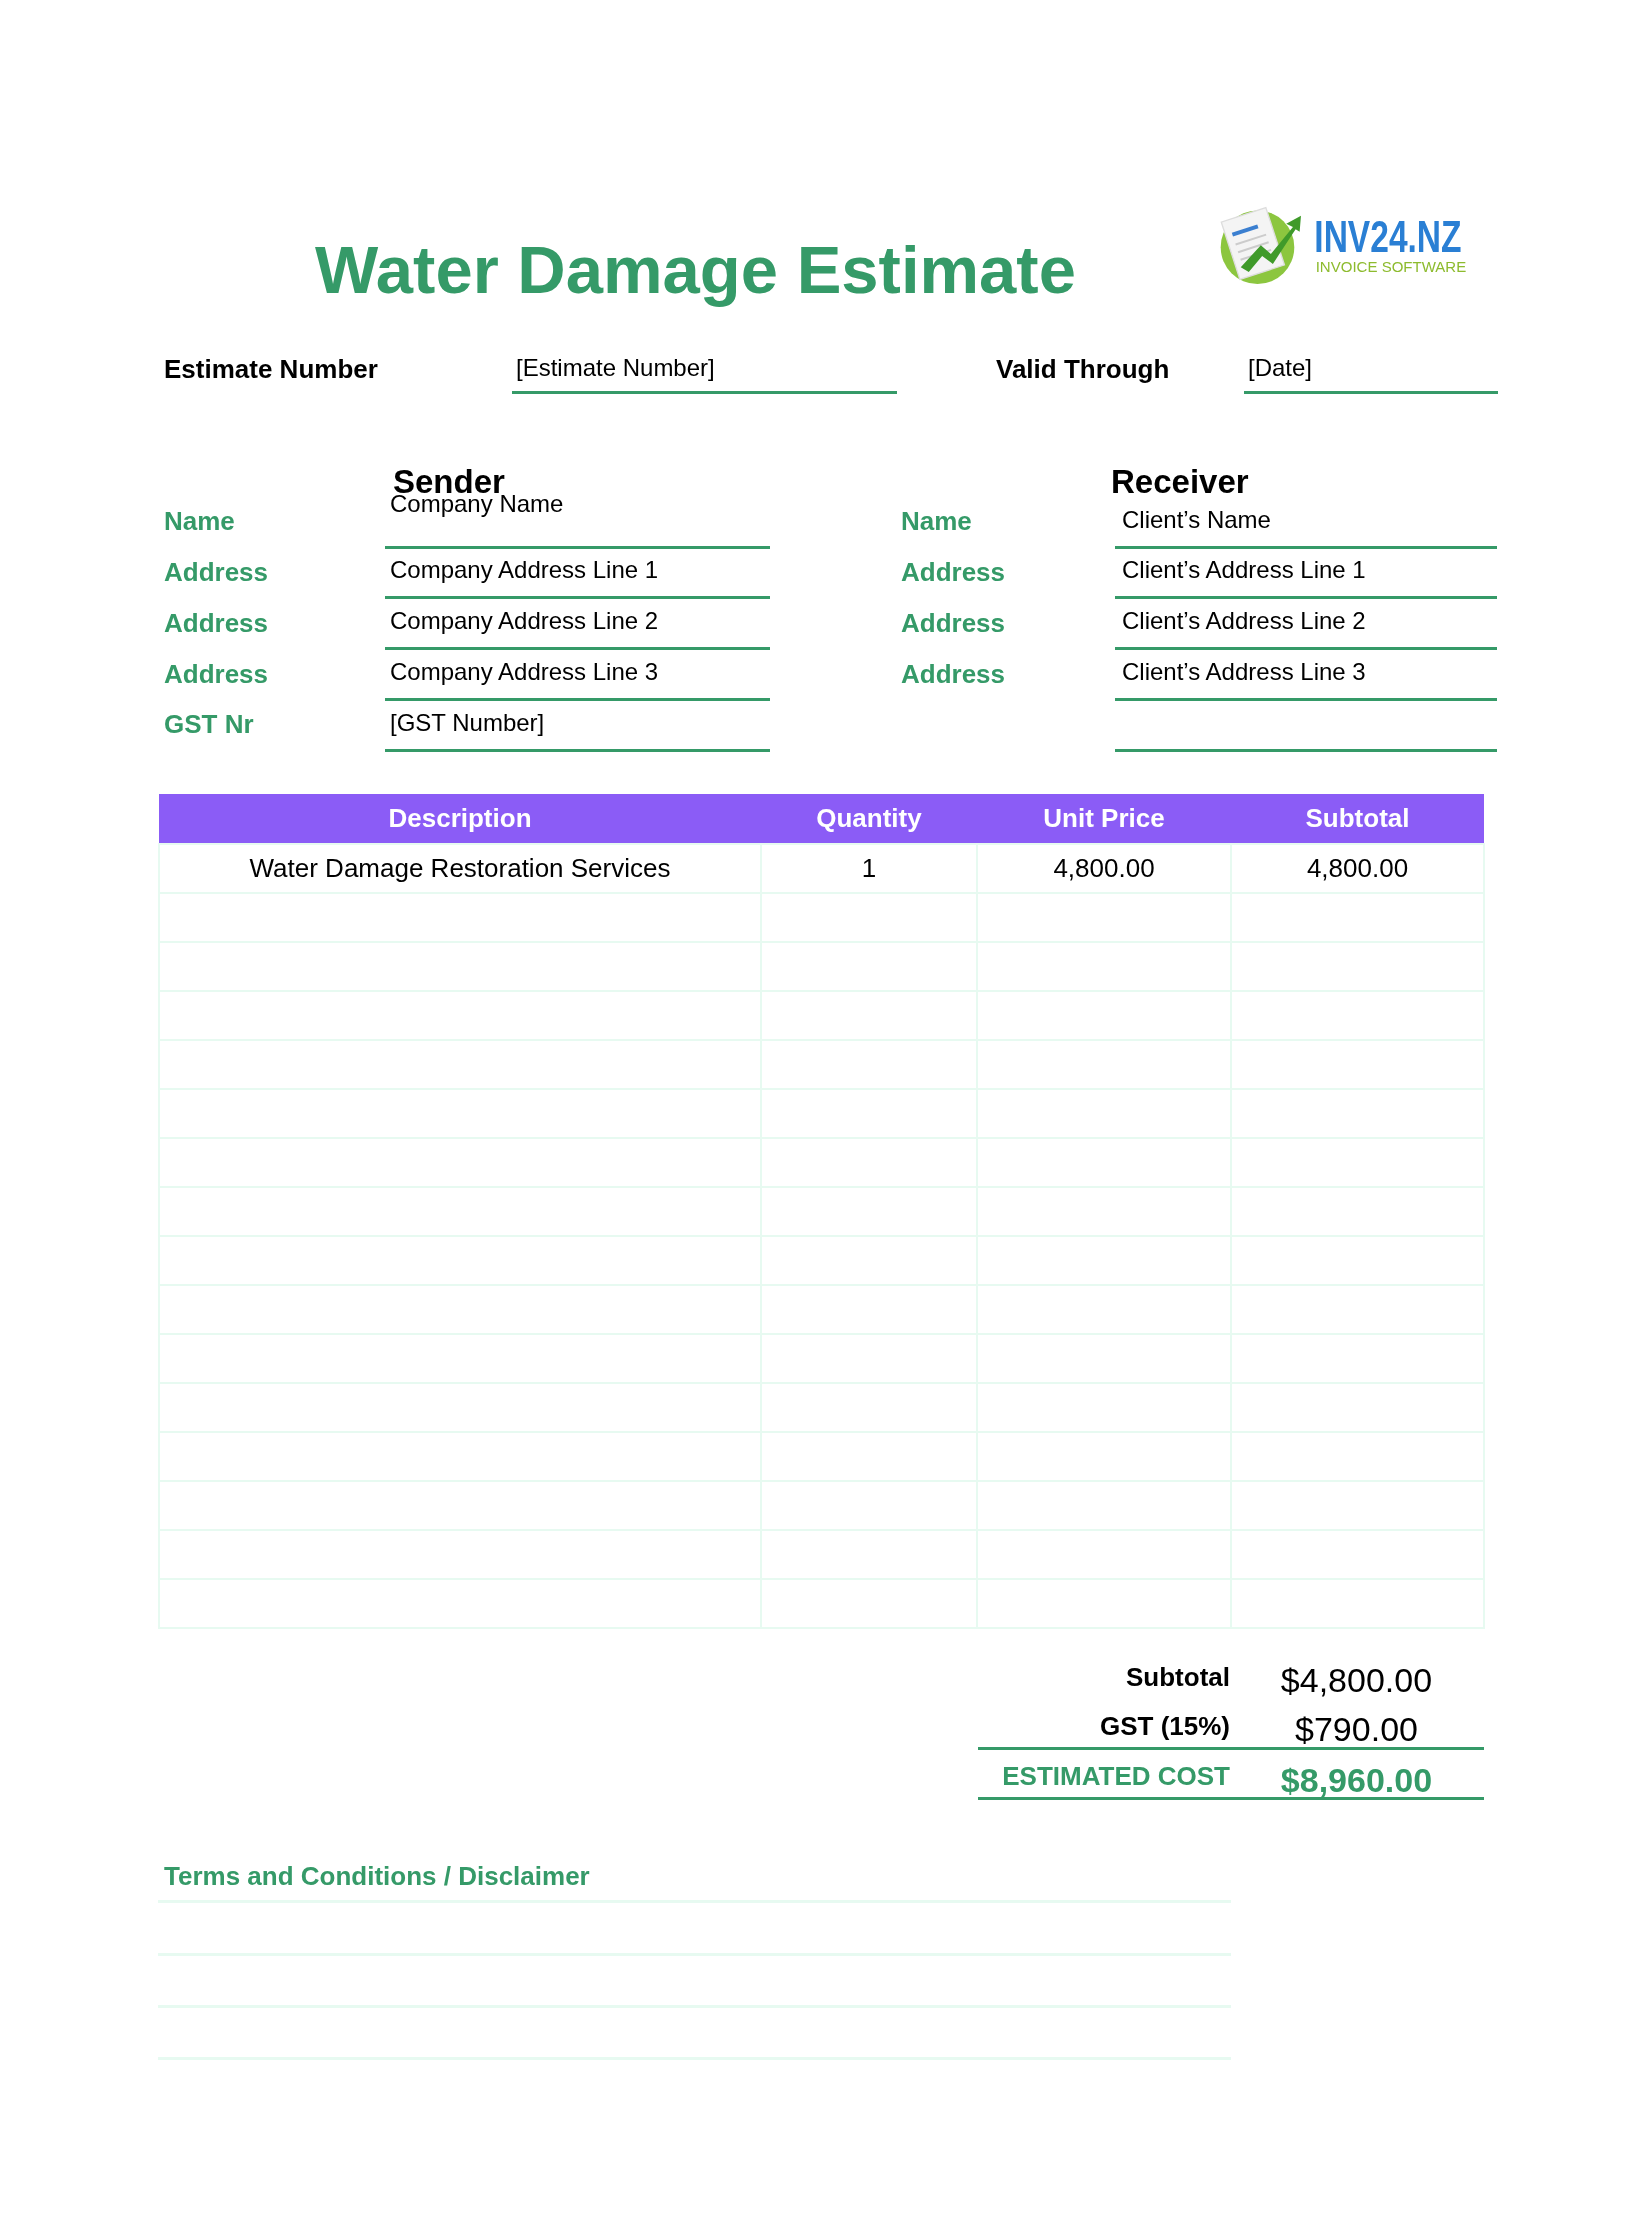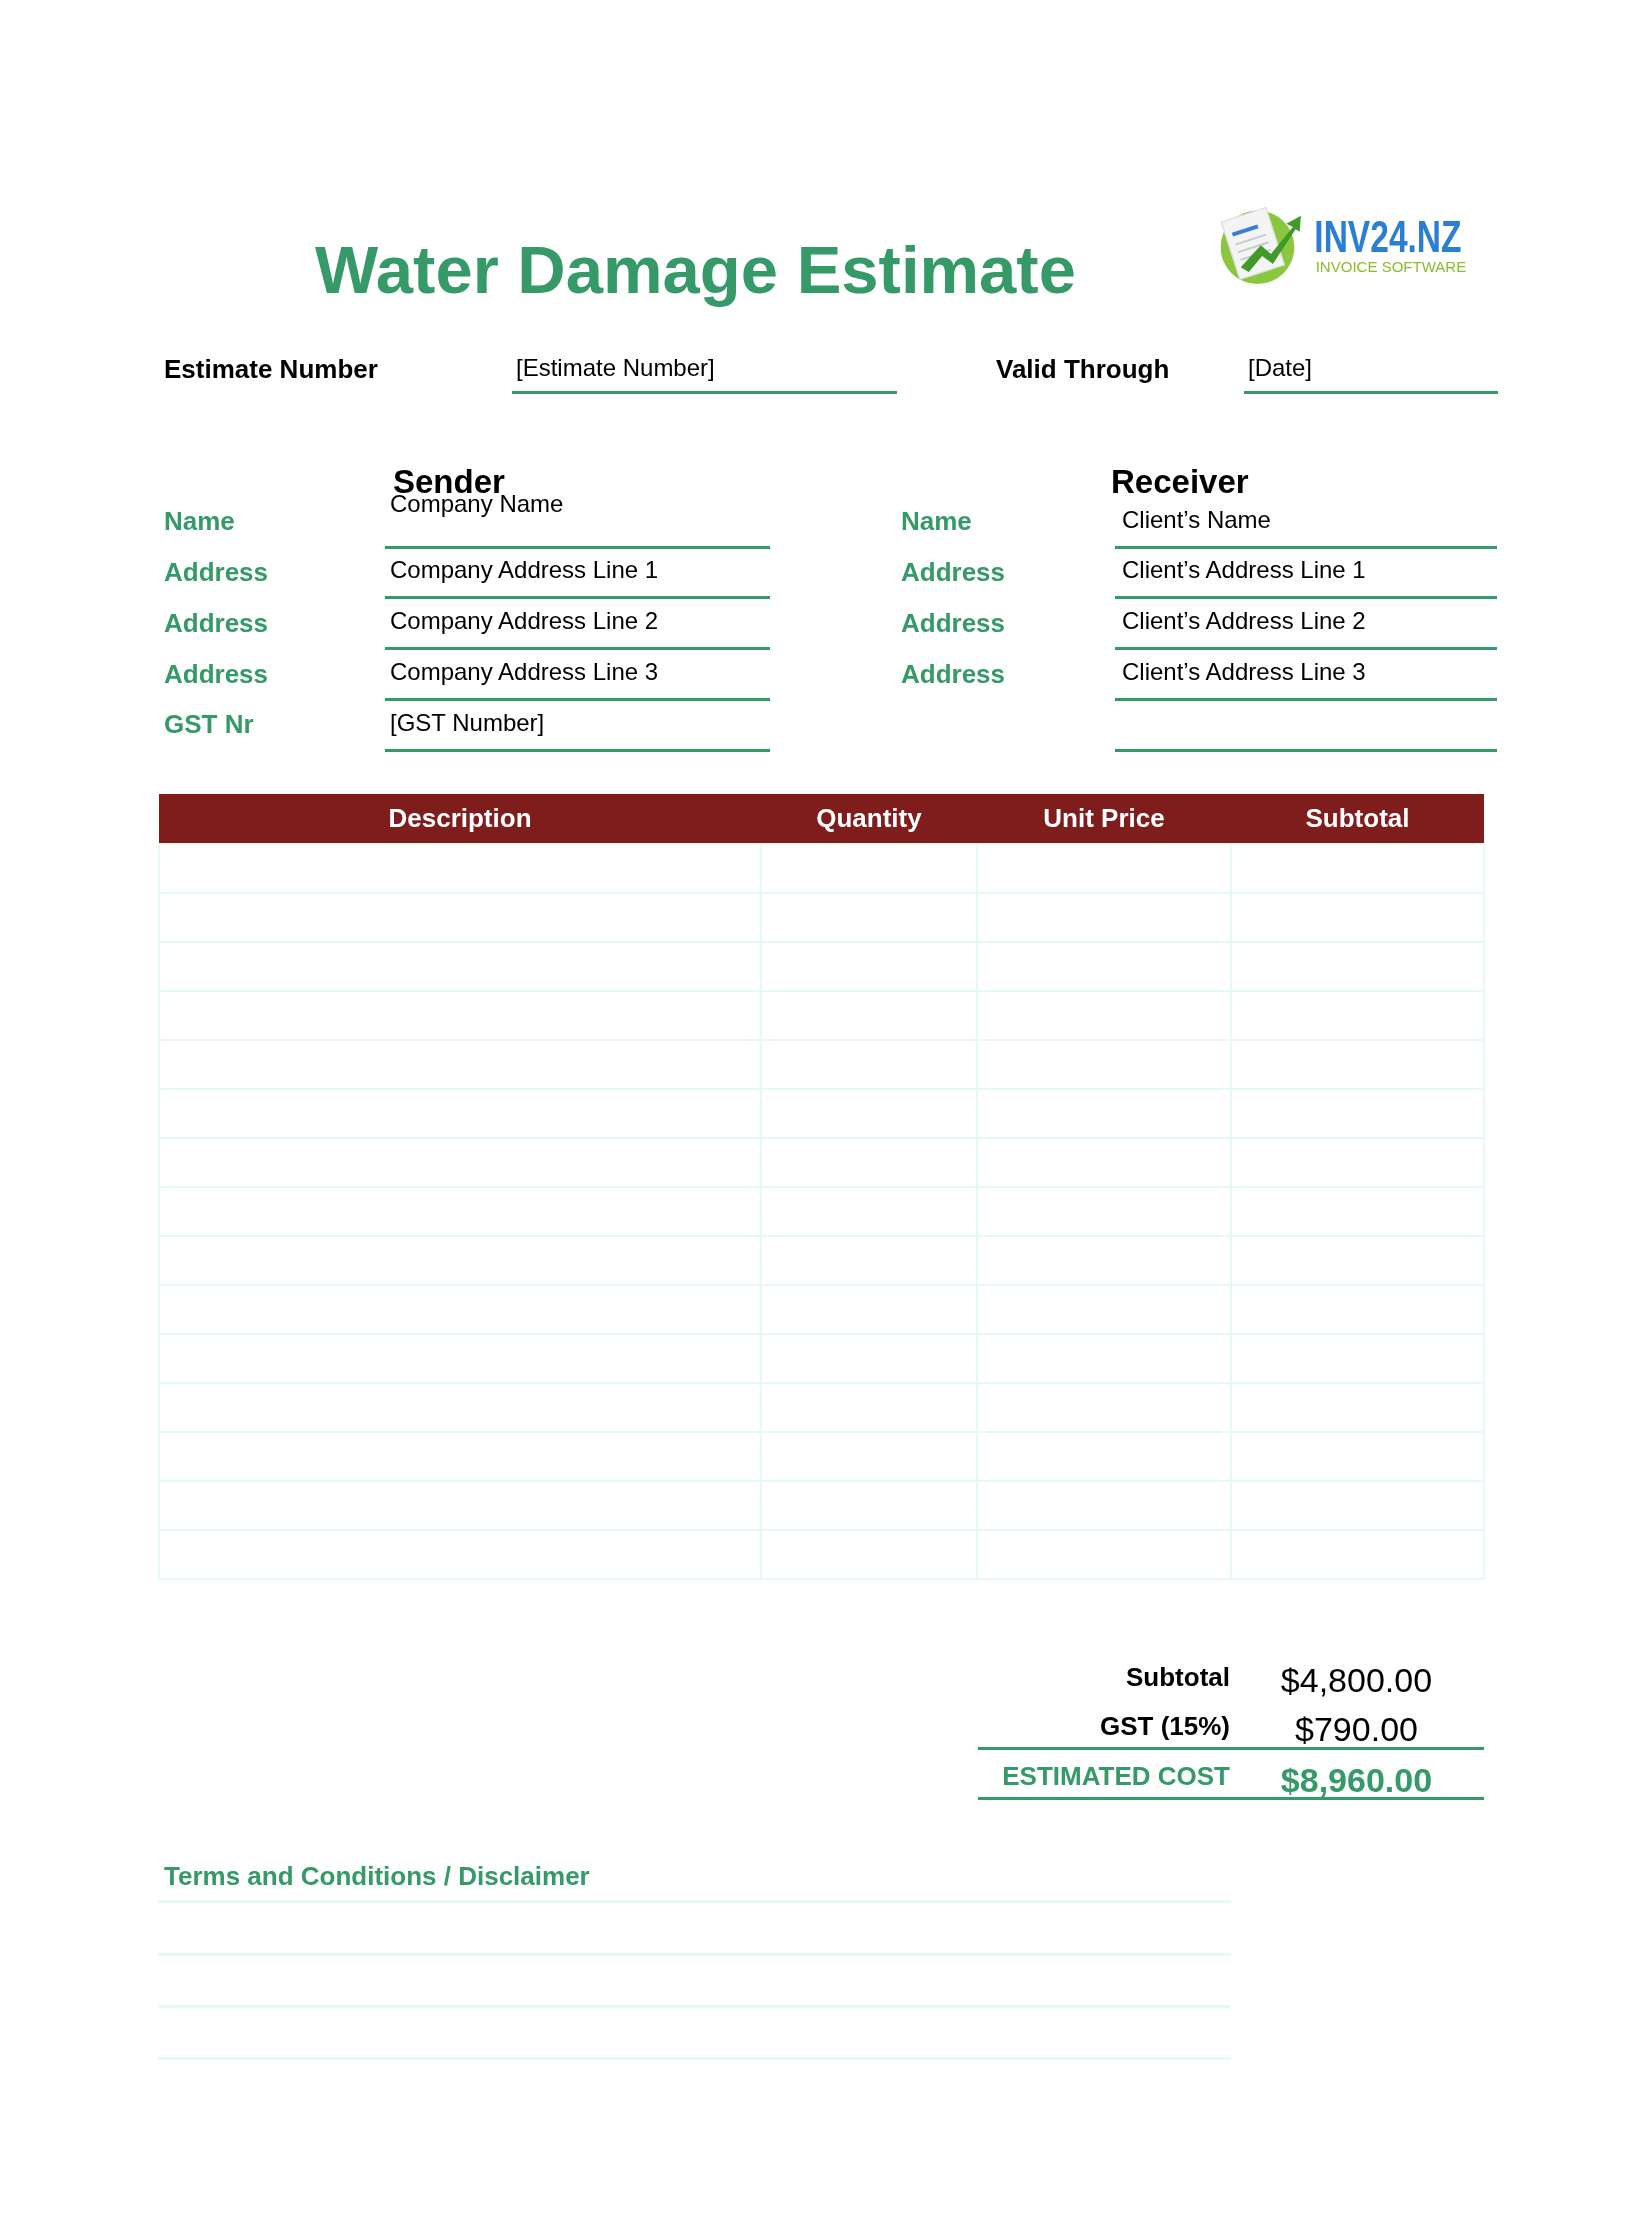"Description" table.items th { background: #7f1d1d -> #8b5cf6 }
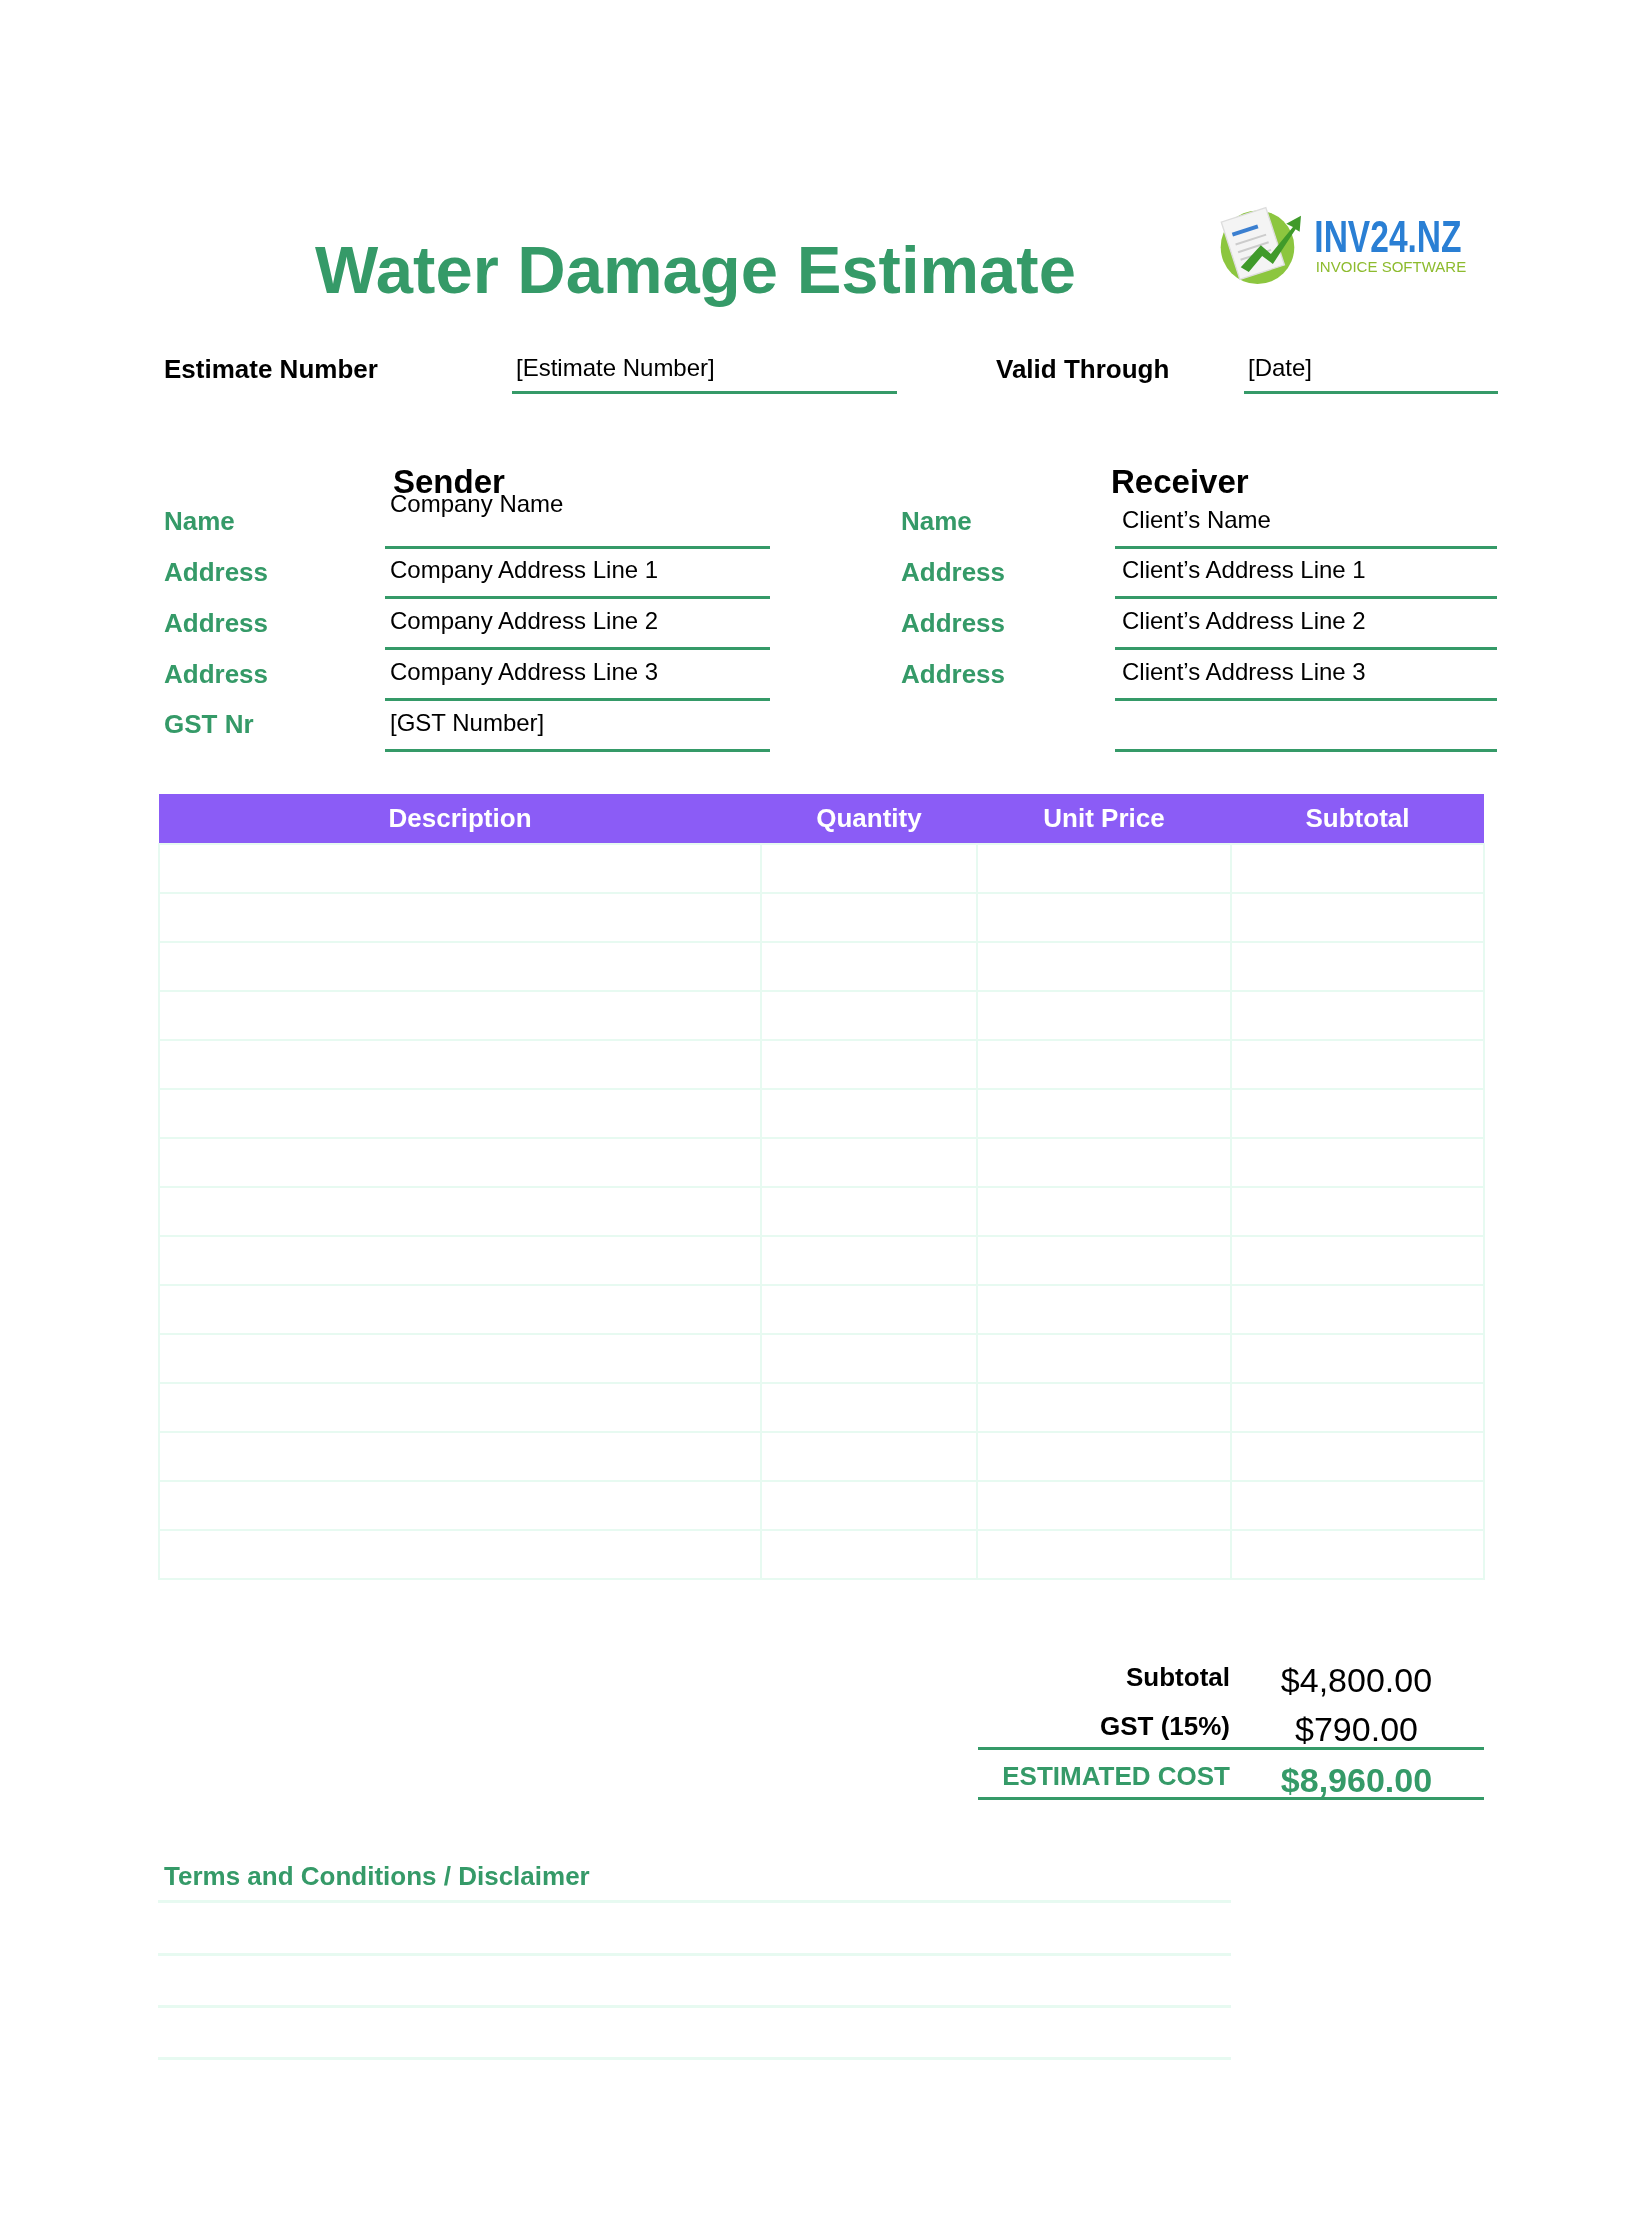"Water Damage Restoration Services" tr { html: none -> <tr> <td>Water Damage Restoration Services</td> <td>1</td> <td>4,800.00</td> <td>4,800.00</td> </tr> }
